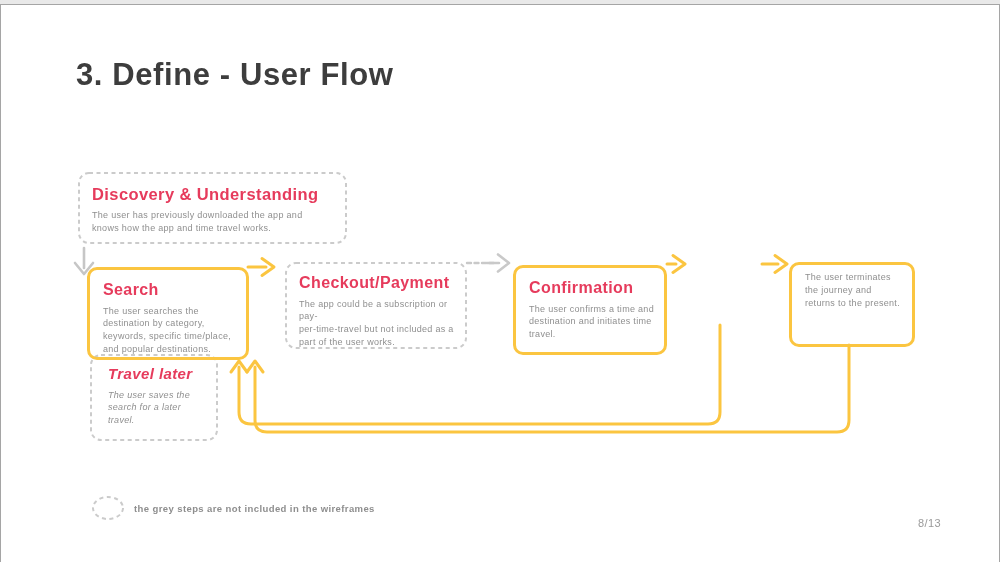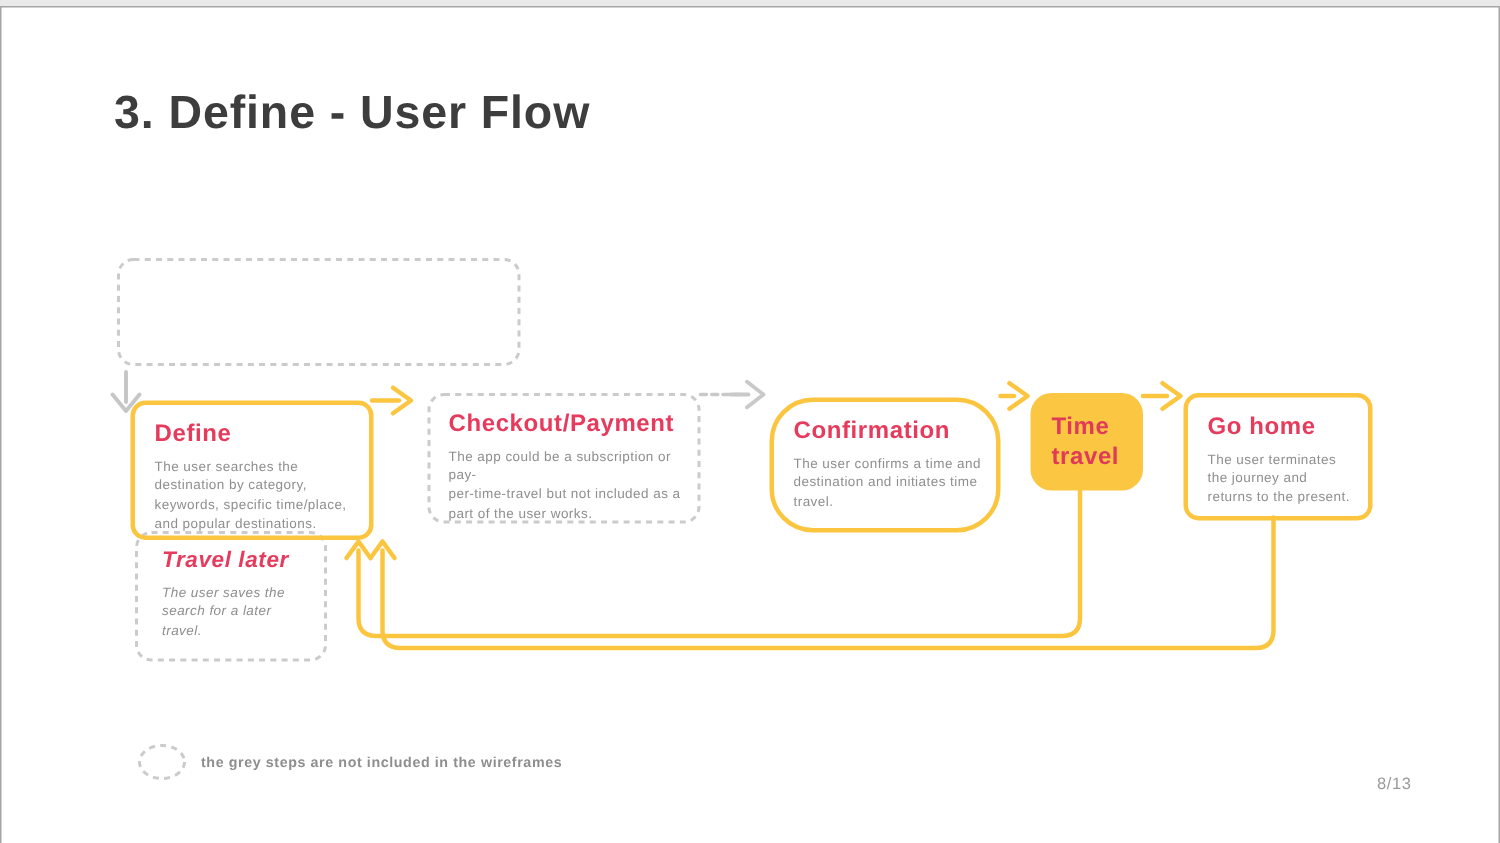"Discovery & Understanding" div.box { html: none -> <div> <div>Discovery &amp; Understanding</div> <div>The user has previously downloaded the app and knows how the app and time travel works.</div> </div> }
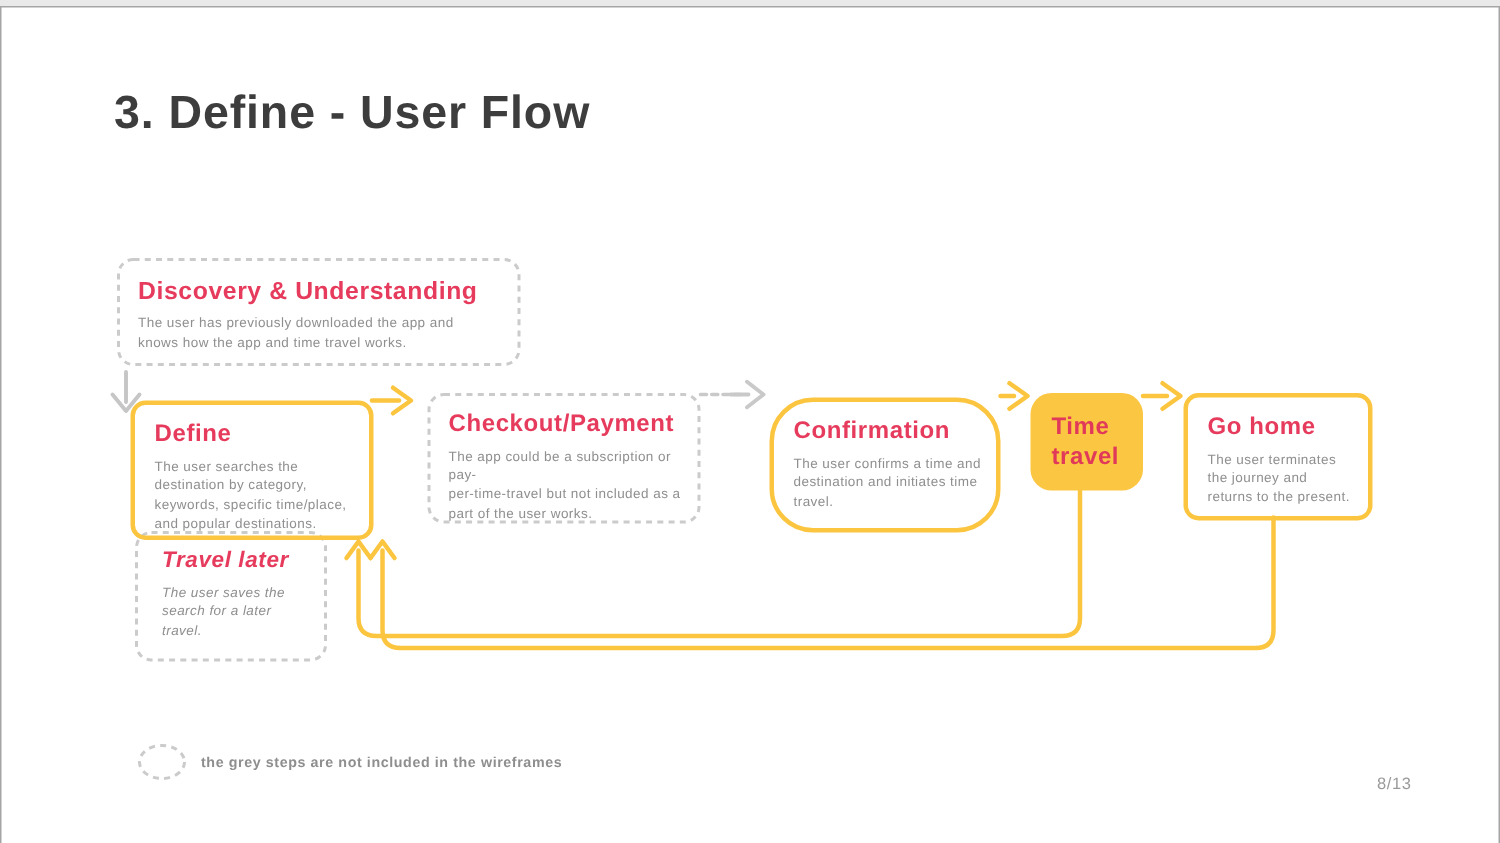"Define" div.box-title { text: Define -> Search }
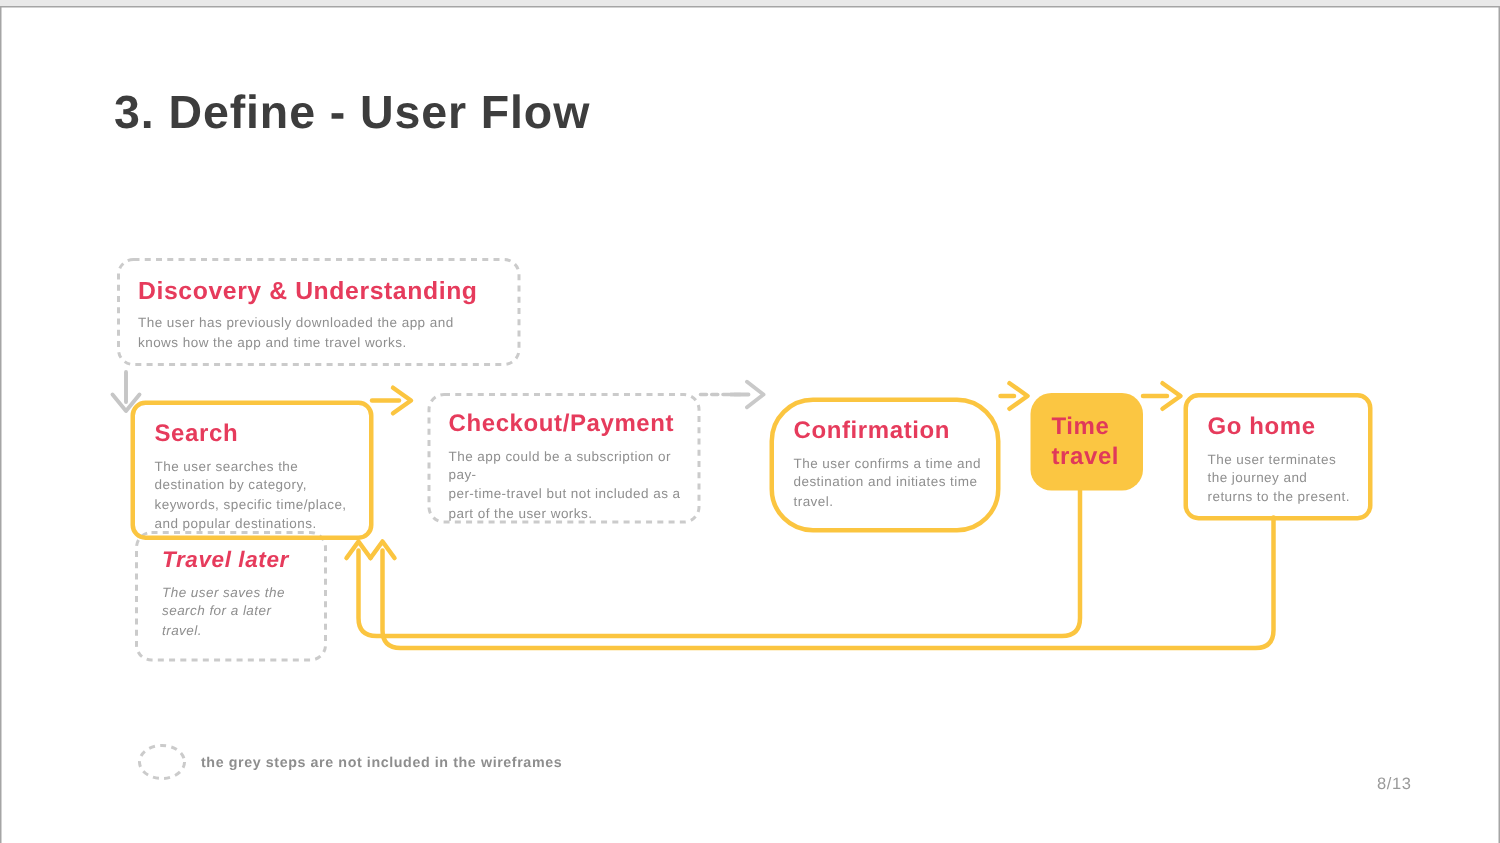"Confirmation" div.box { border-radius: 29px -> none }
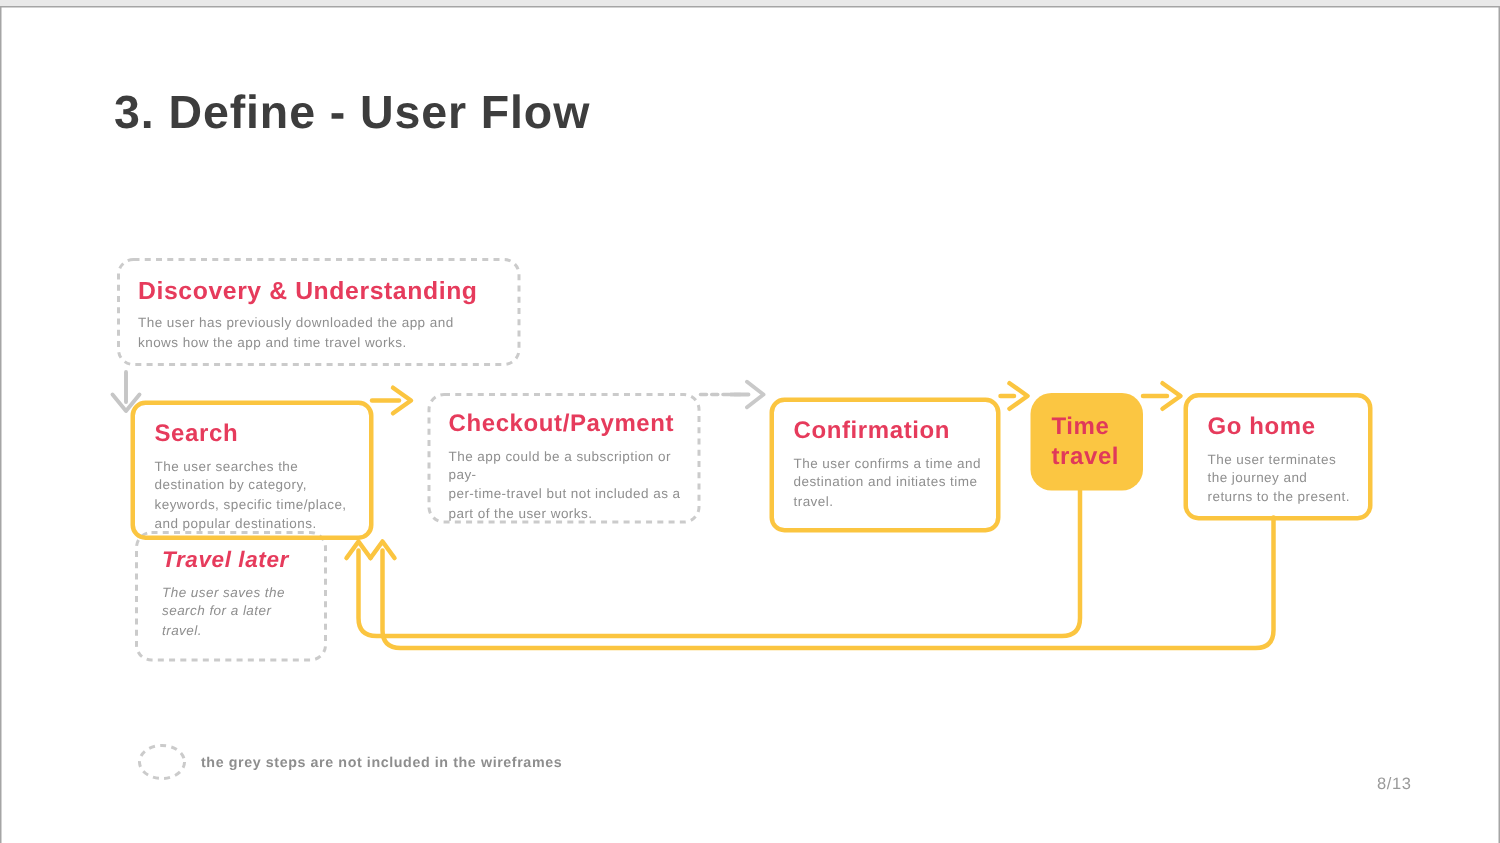"Time" div.box { html: <div> <div>Time travel</div> </div> -> none }
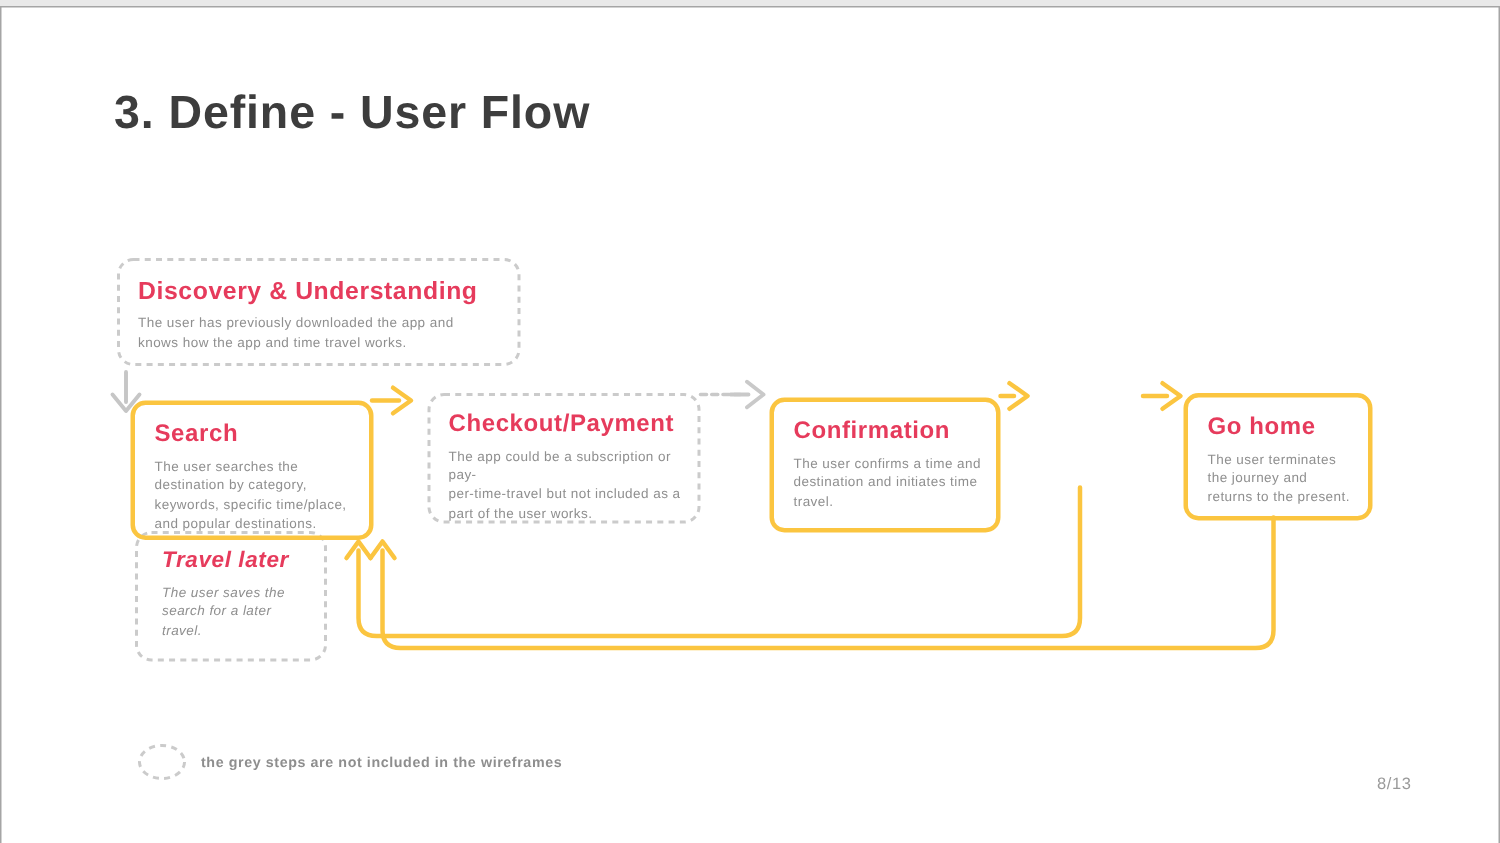"Go home" div.box-title { html: <div>Go home</div> -> none }
